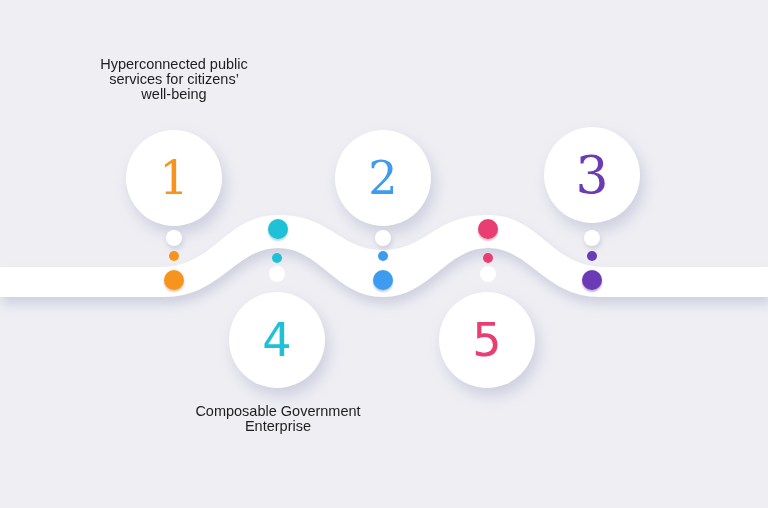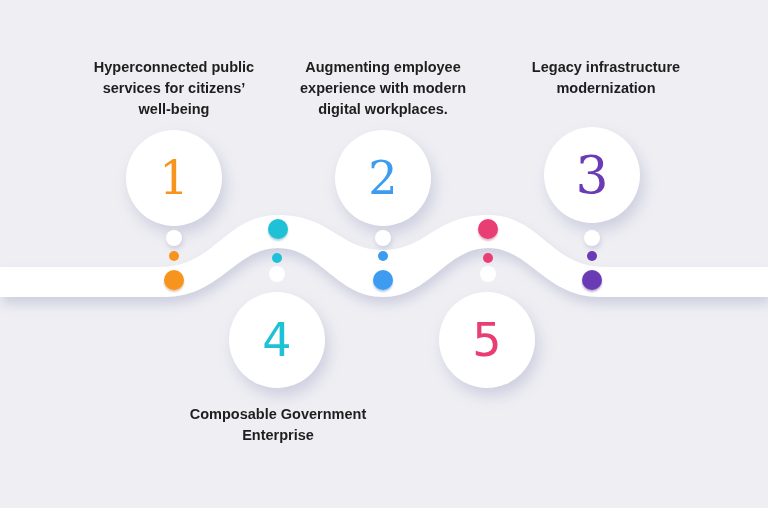"Hyperconnected public" .caption { font-weight: bold -> none; line-height: 21px -> 15px }
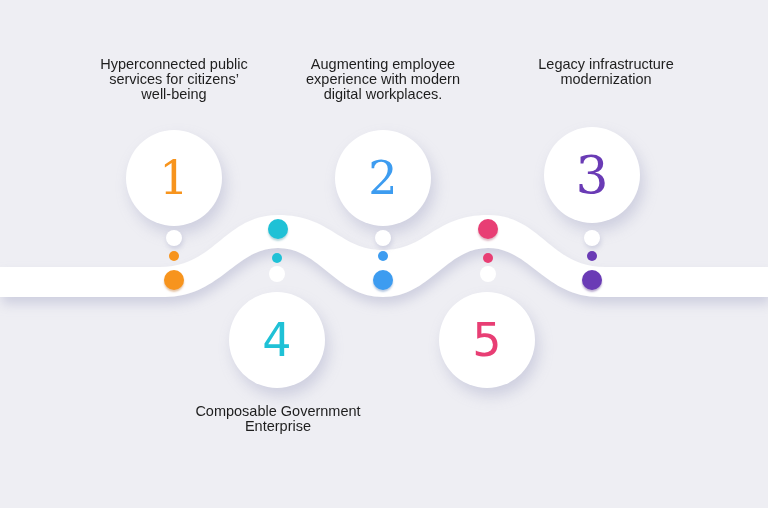"Augmenting employee" div.caption { html: <div>Augmenting employee experience with modern digital workplaces.</div> -> none }
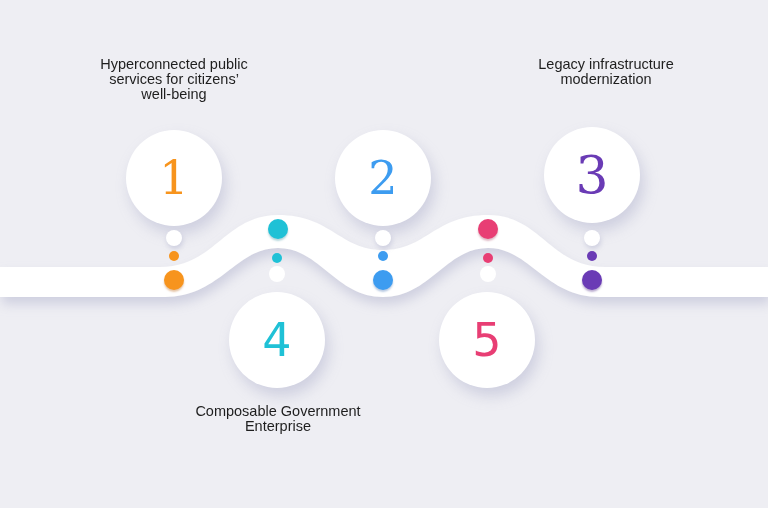"Legacy infrastructure" div.caption { html: <div>Legacy infrastructure modernization</div> -> none }
